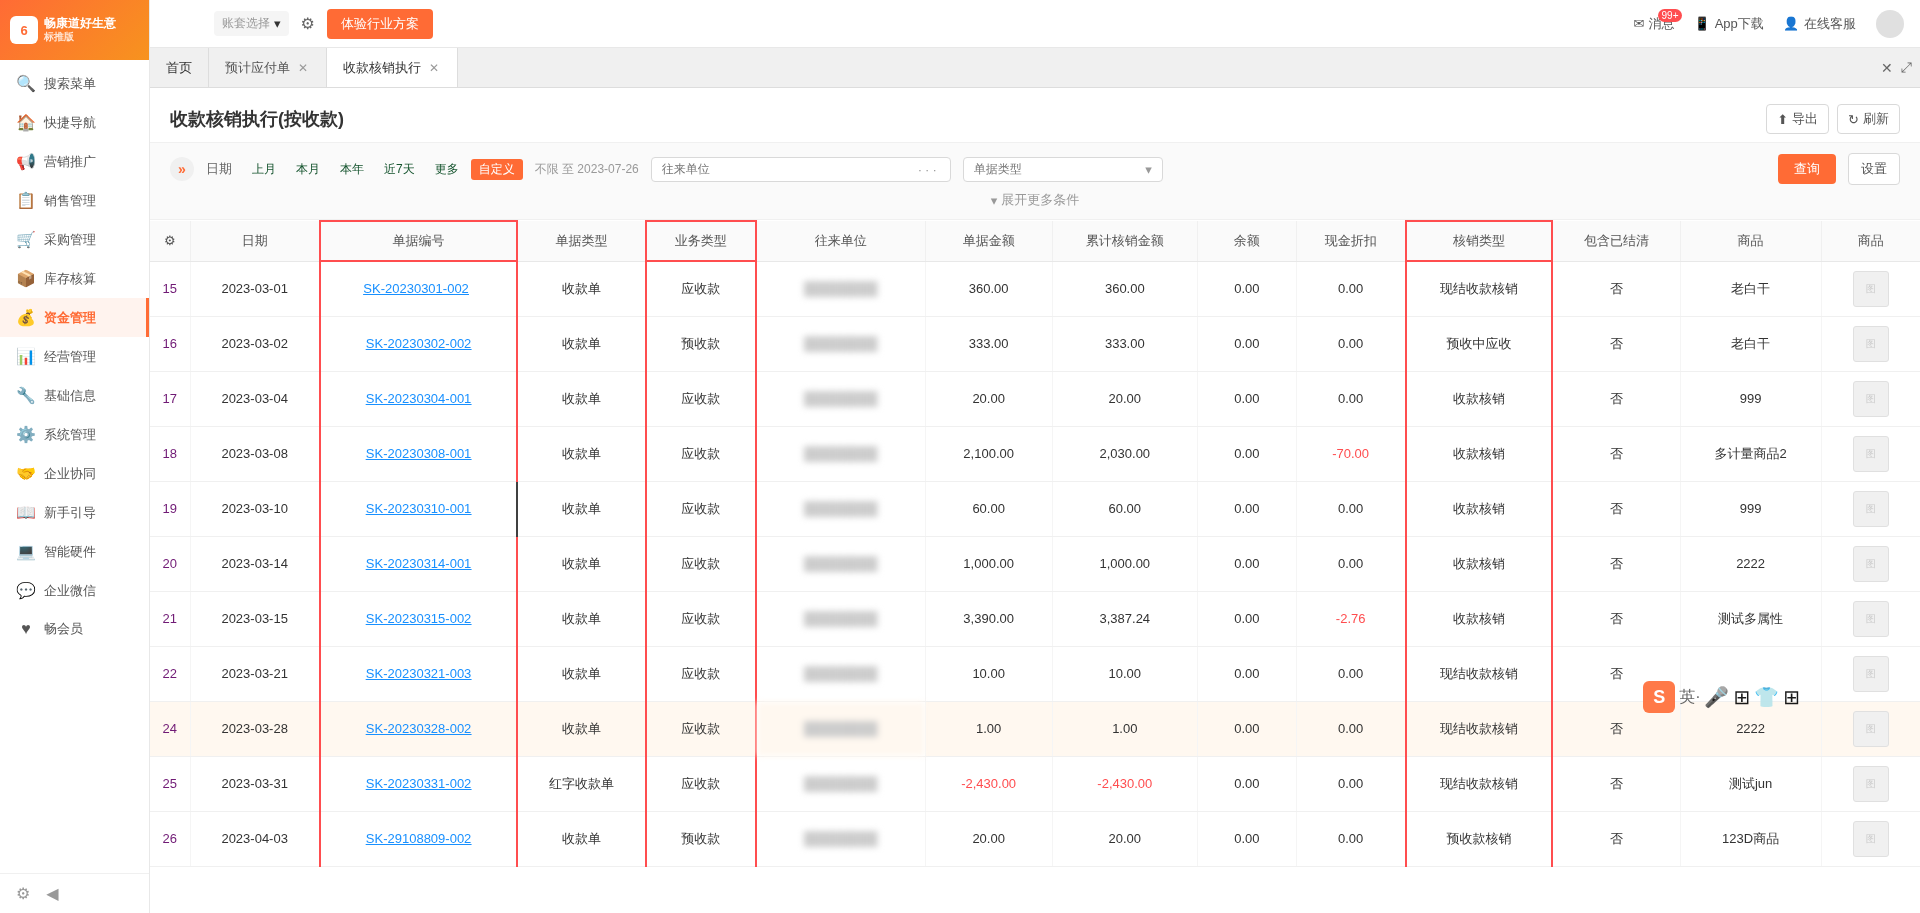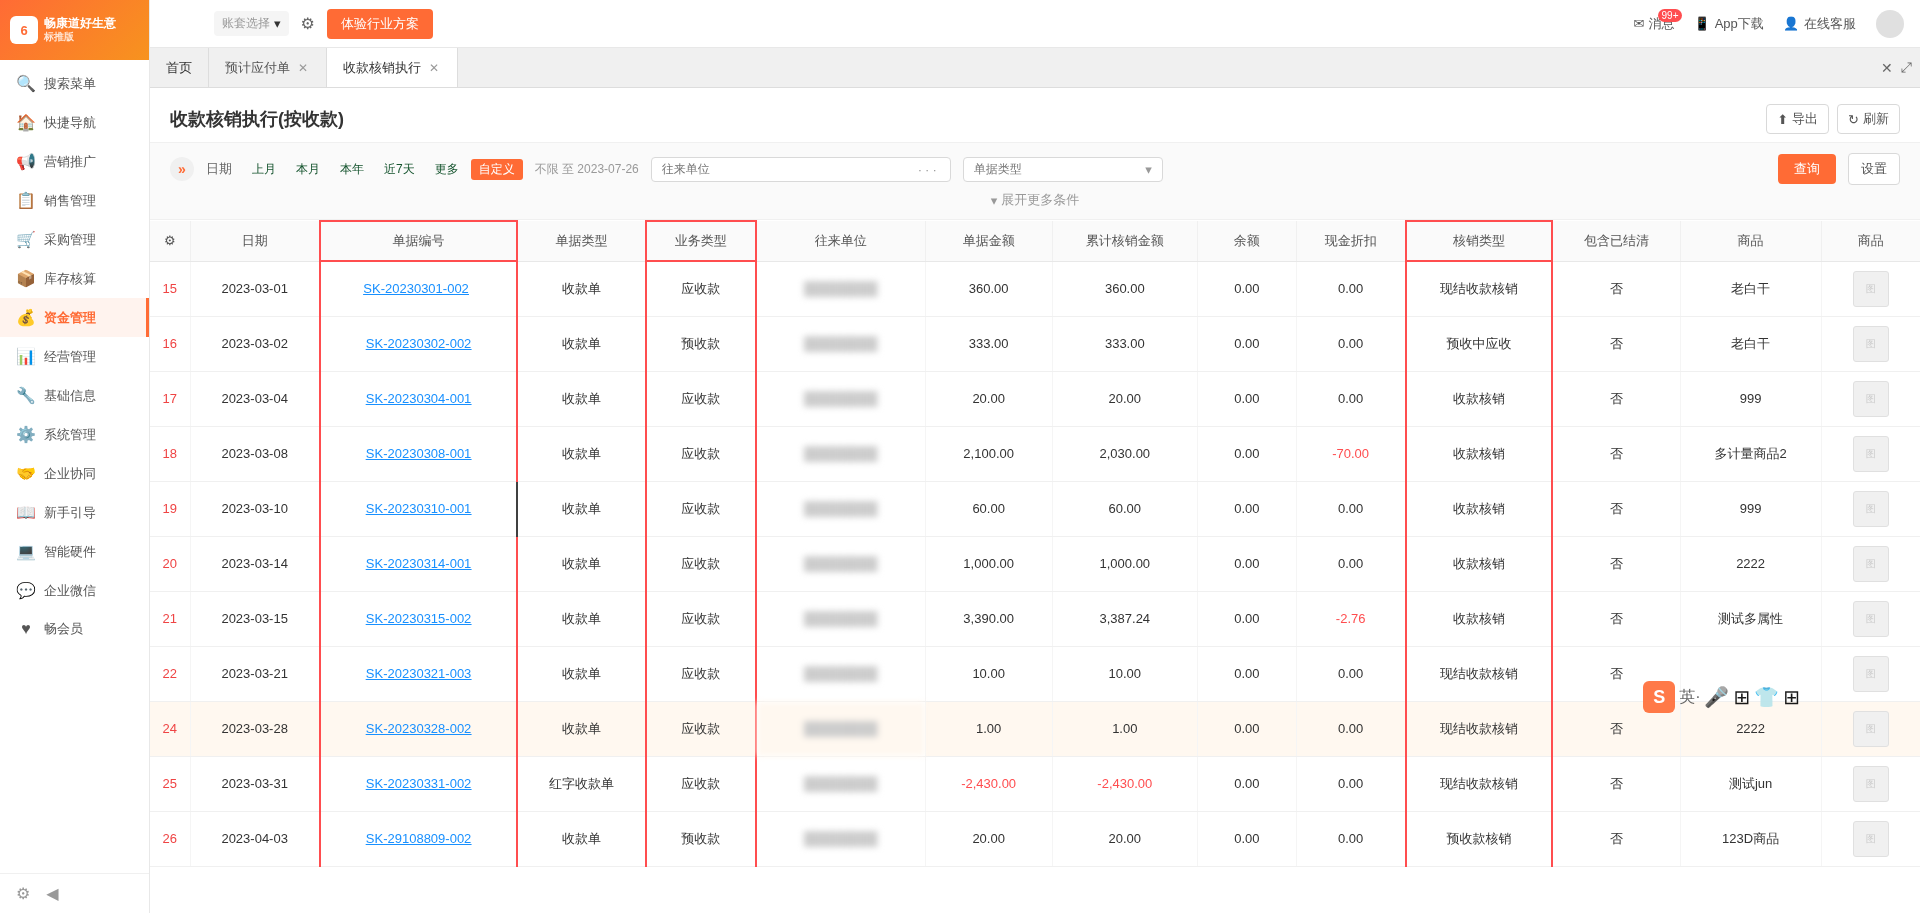"15" .row-num { color: #ef4444 -> #701a75 }
